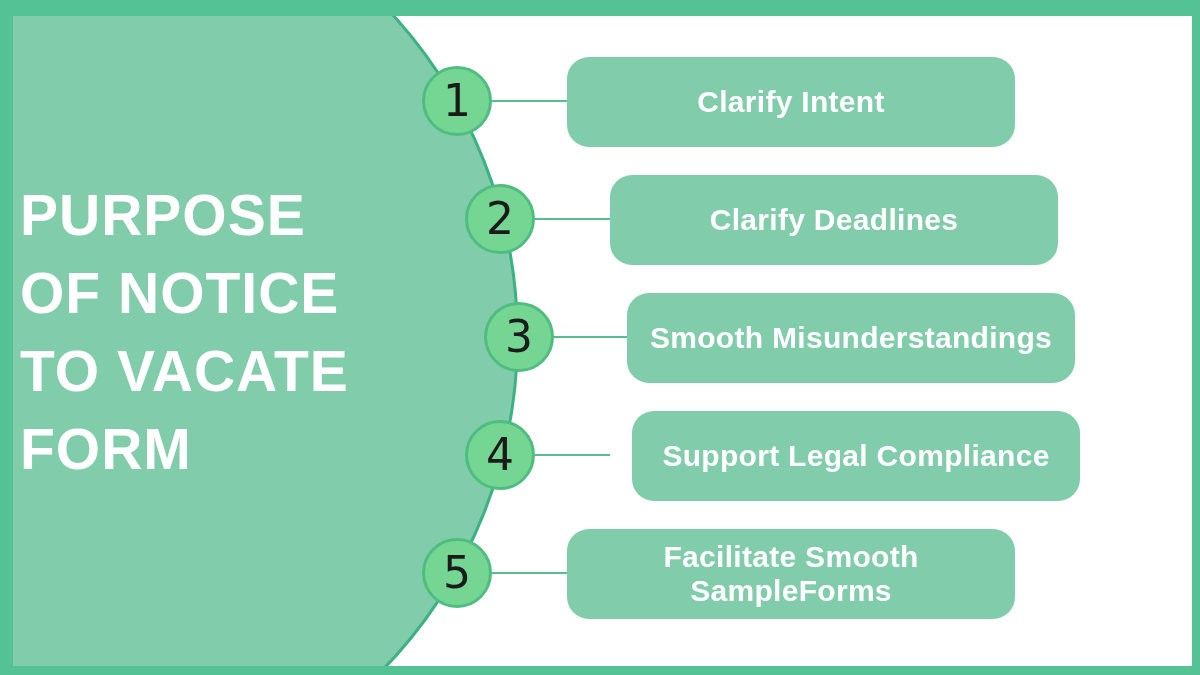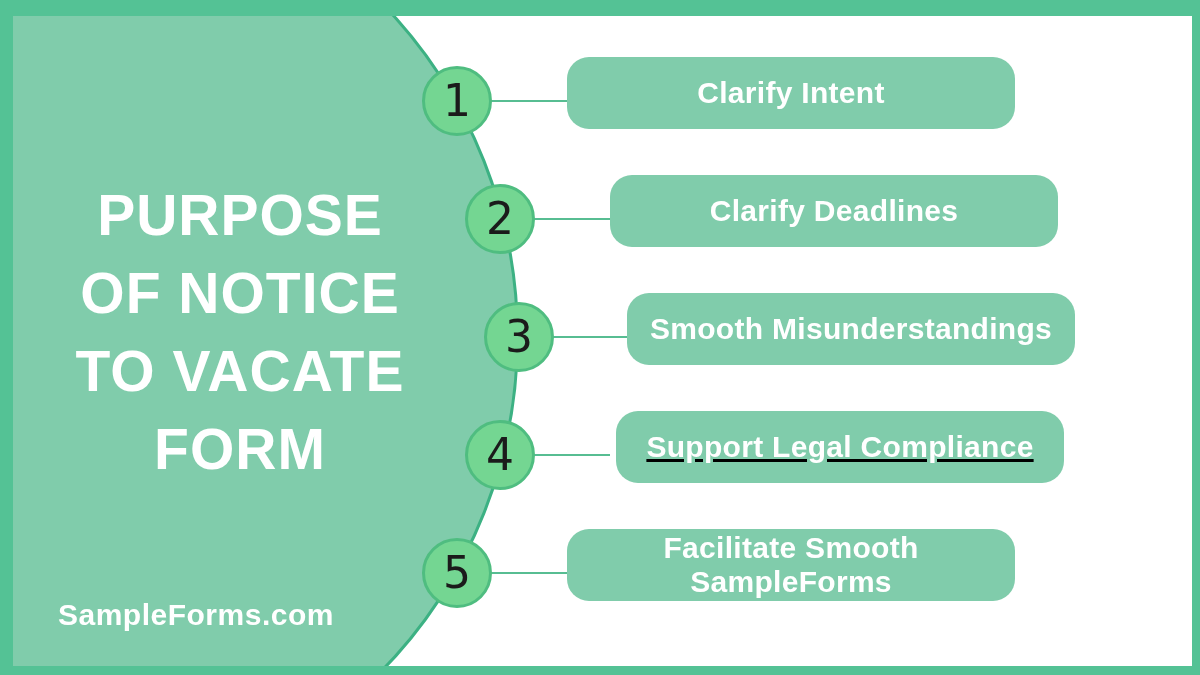"Clarify Intent" .pill { height: 72px -> 90px }
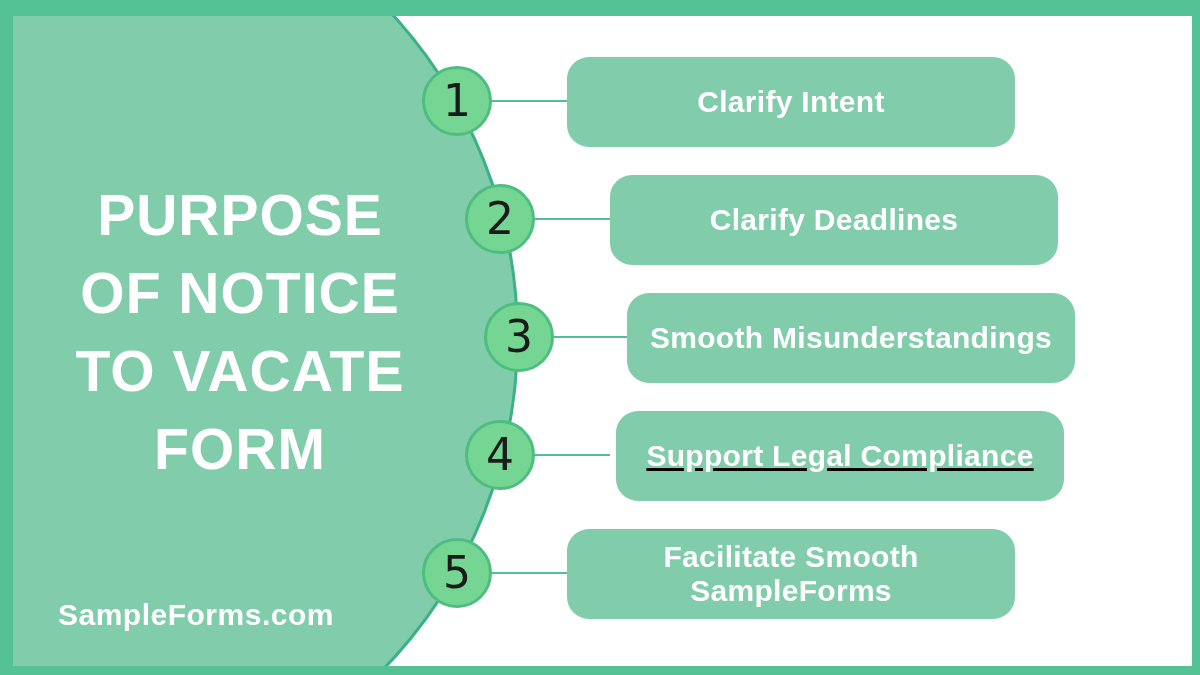"PURPOSE" .title { text-align: center -> left }
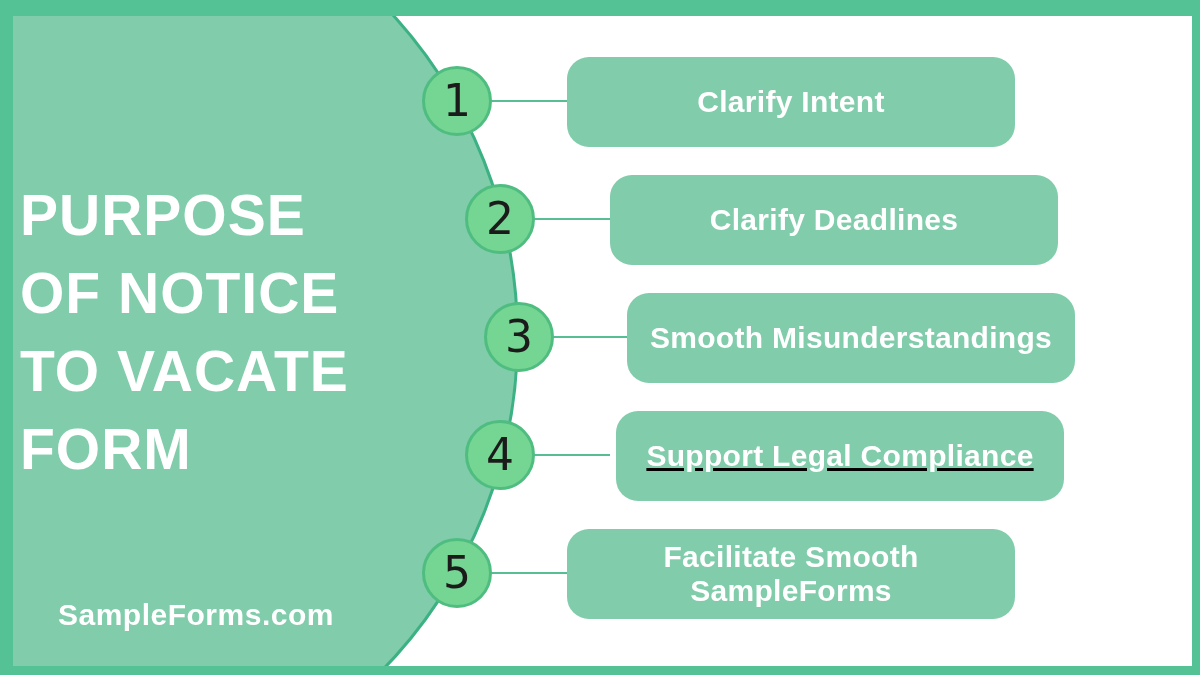"Support Legal Compliance" .item4 .pill { left: 616px -> 632px; text-decoration: underline -> none }
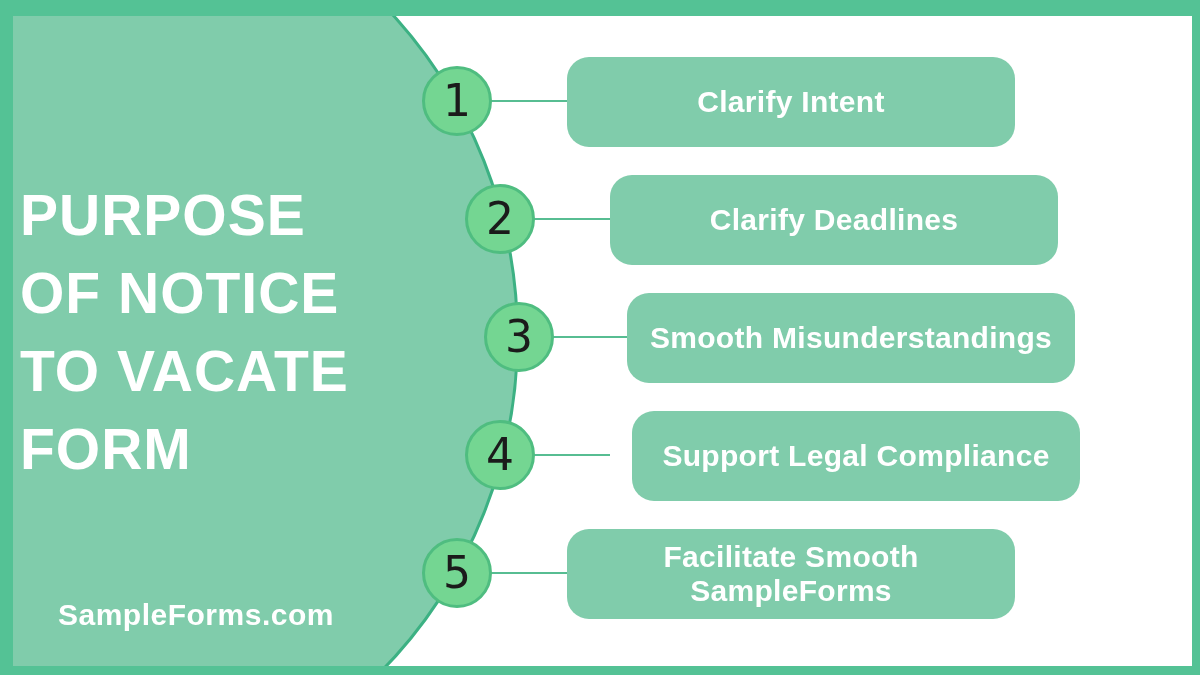"SampleForms.com" div.brand { html: <div>SampleForms.com</div> -> none }
